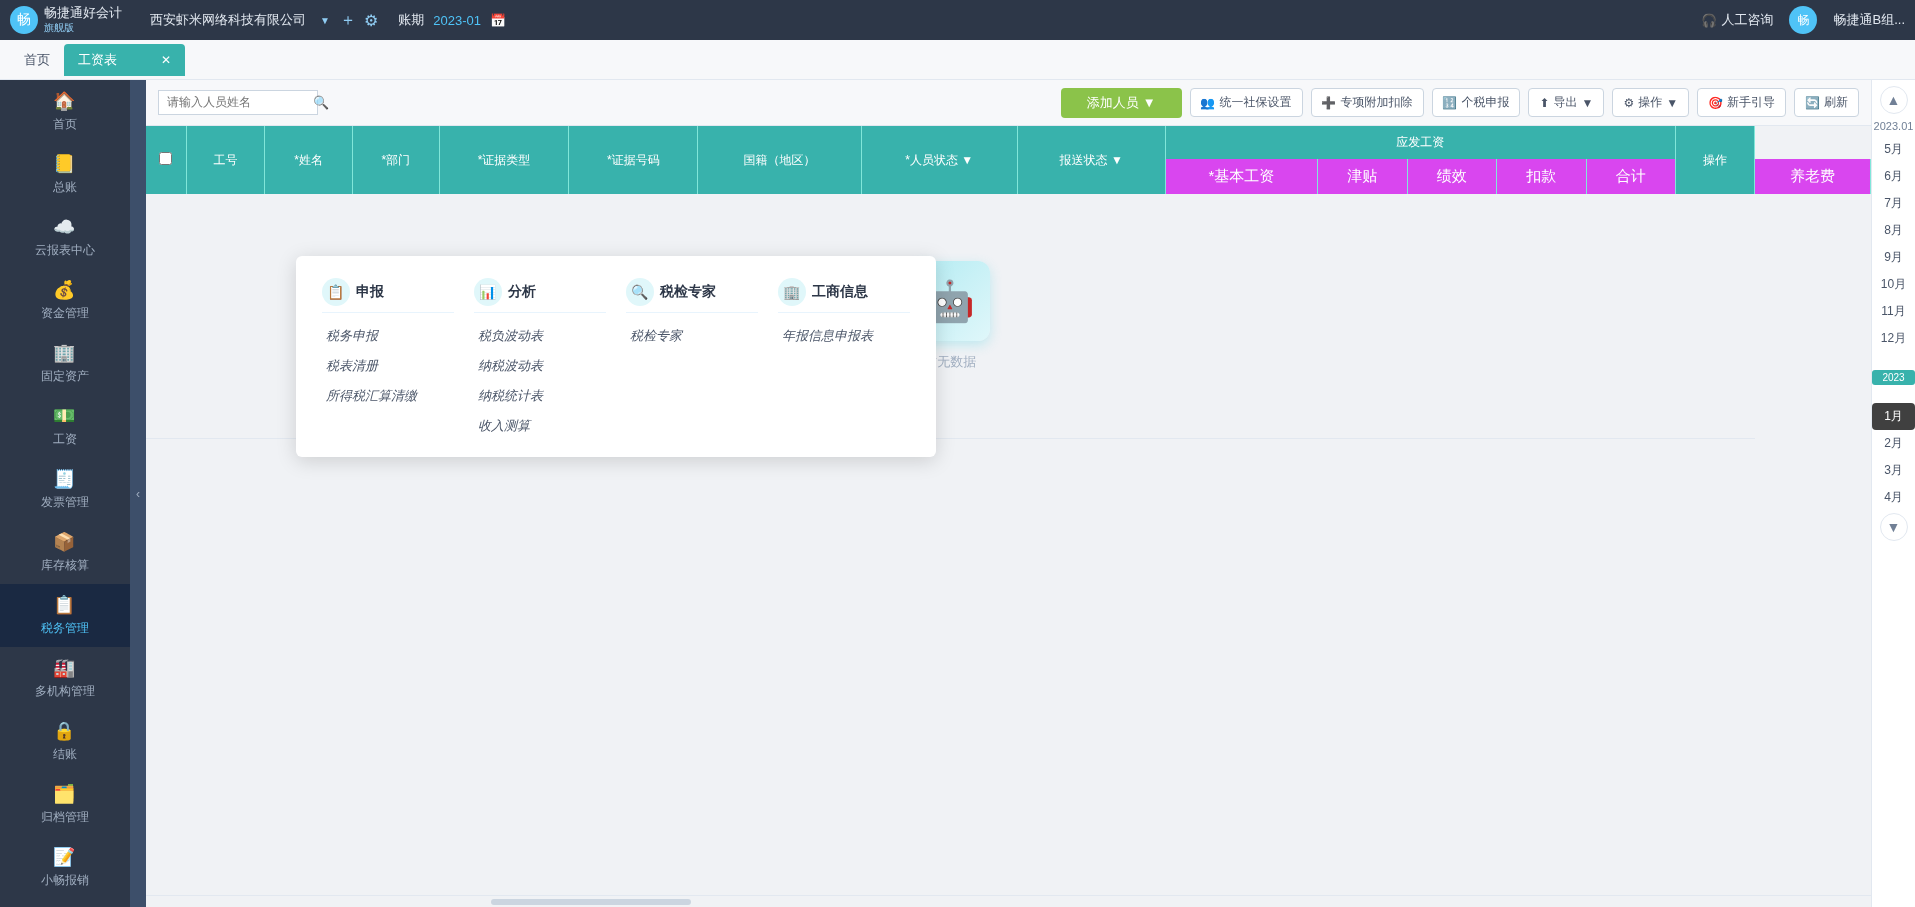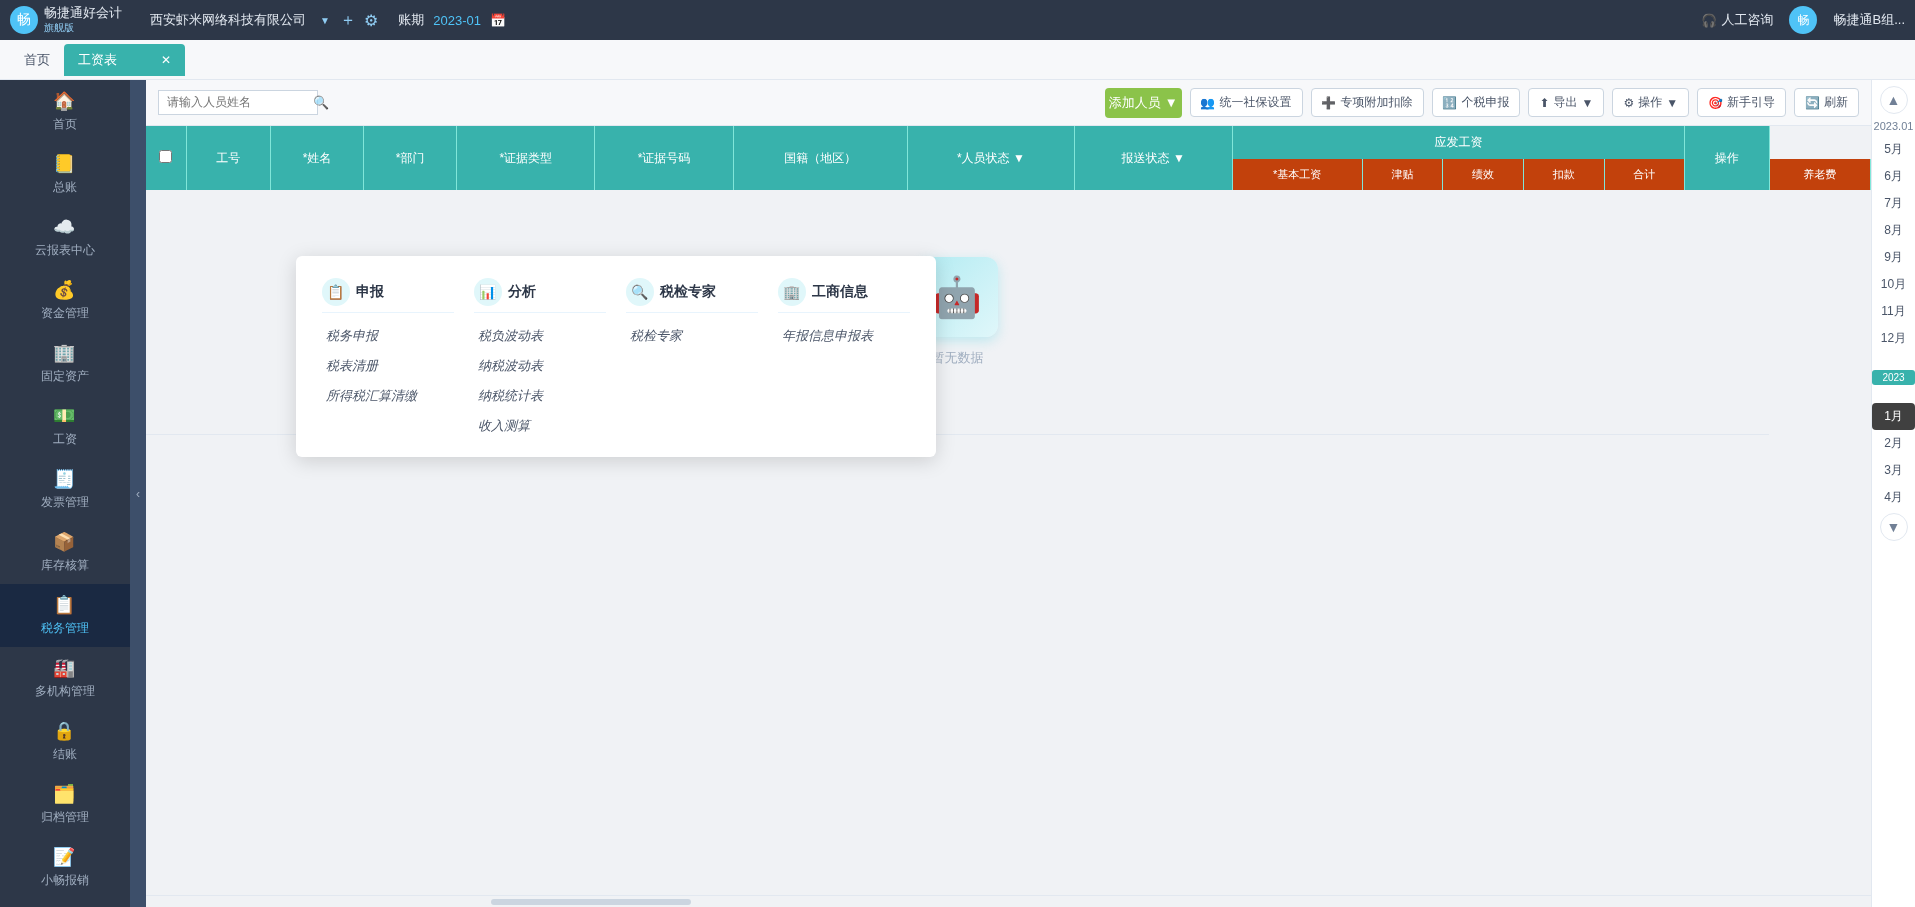"添加人员" .btn-add-person { padding: 6px 4px -> 6px 26px }
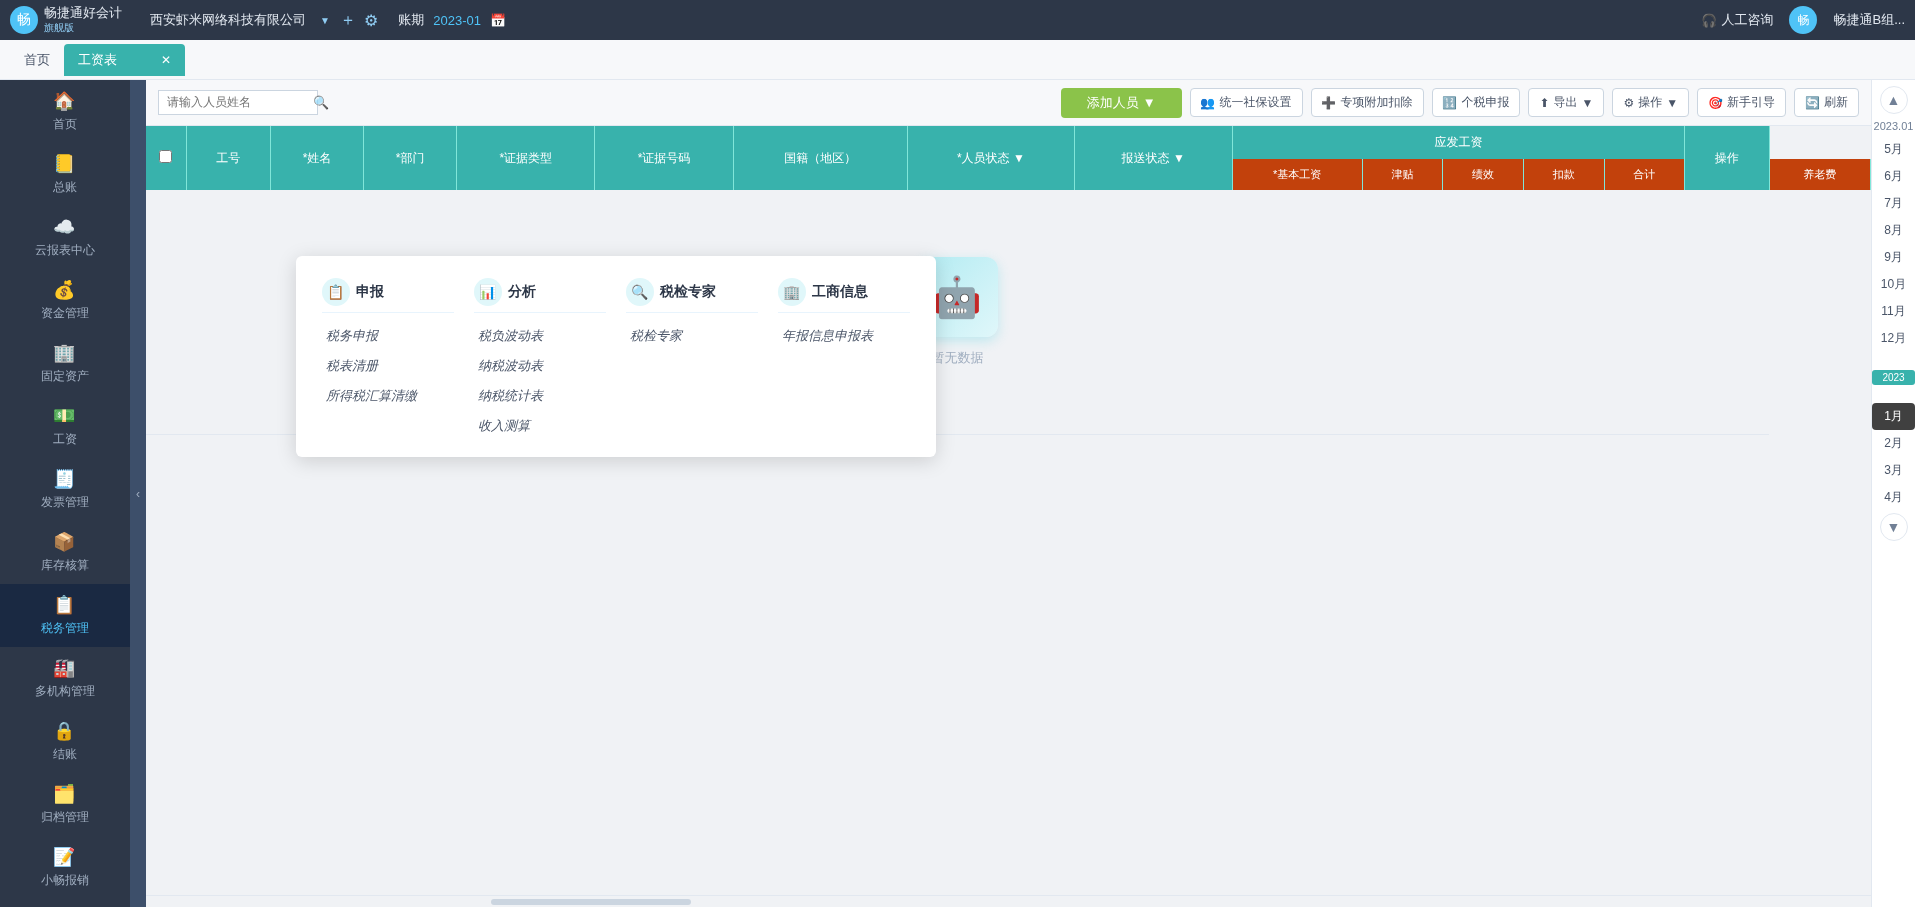"*基本工资" thead tr:nth-child(2) th { background: #c2410c -> #d946ef; font-size: 11px -> 15px }
